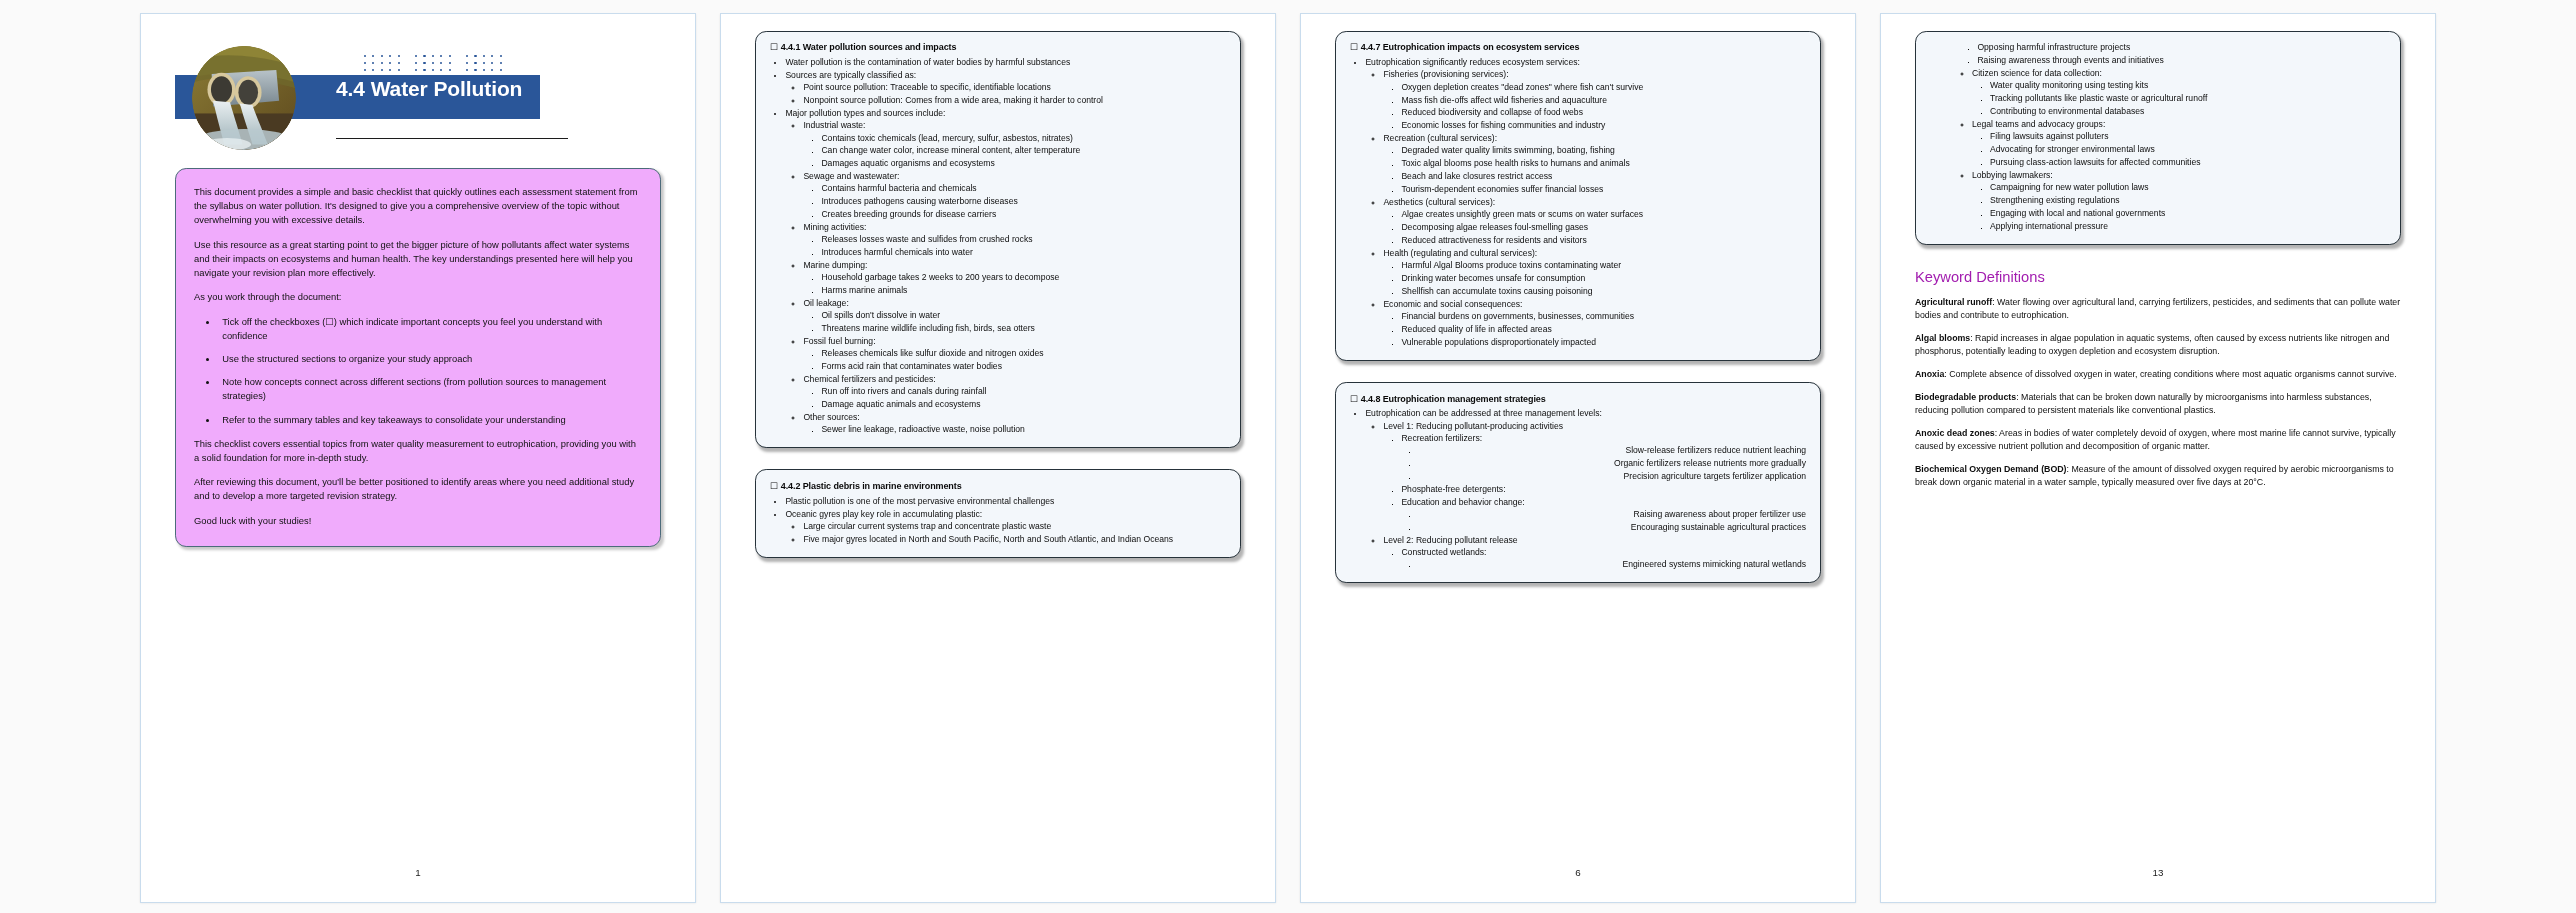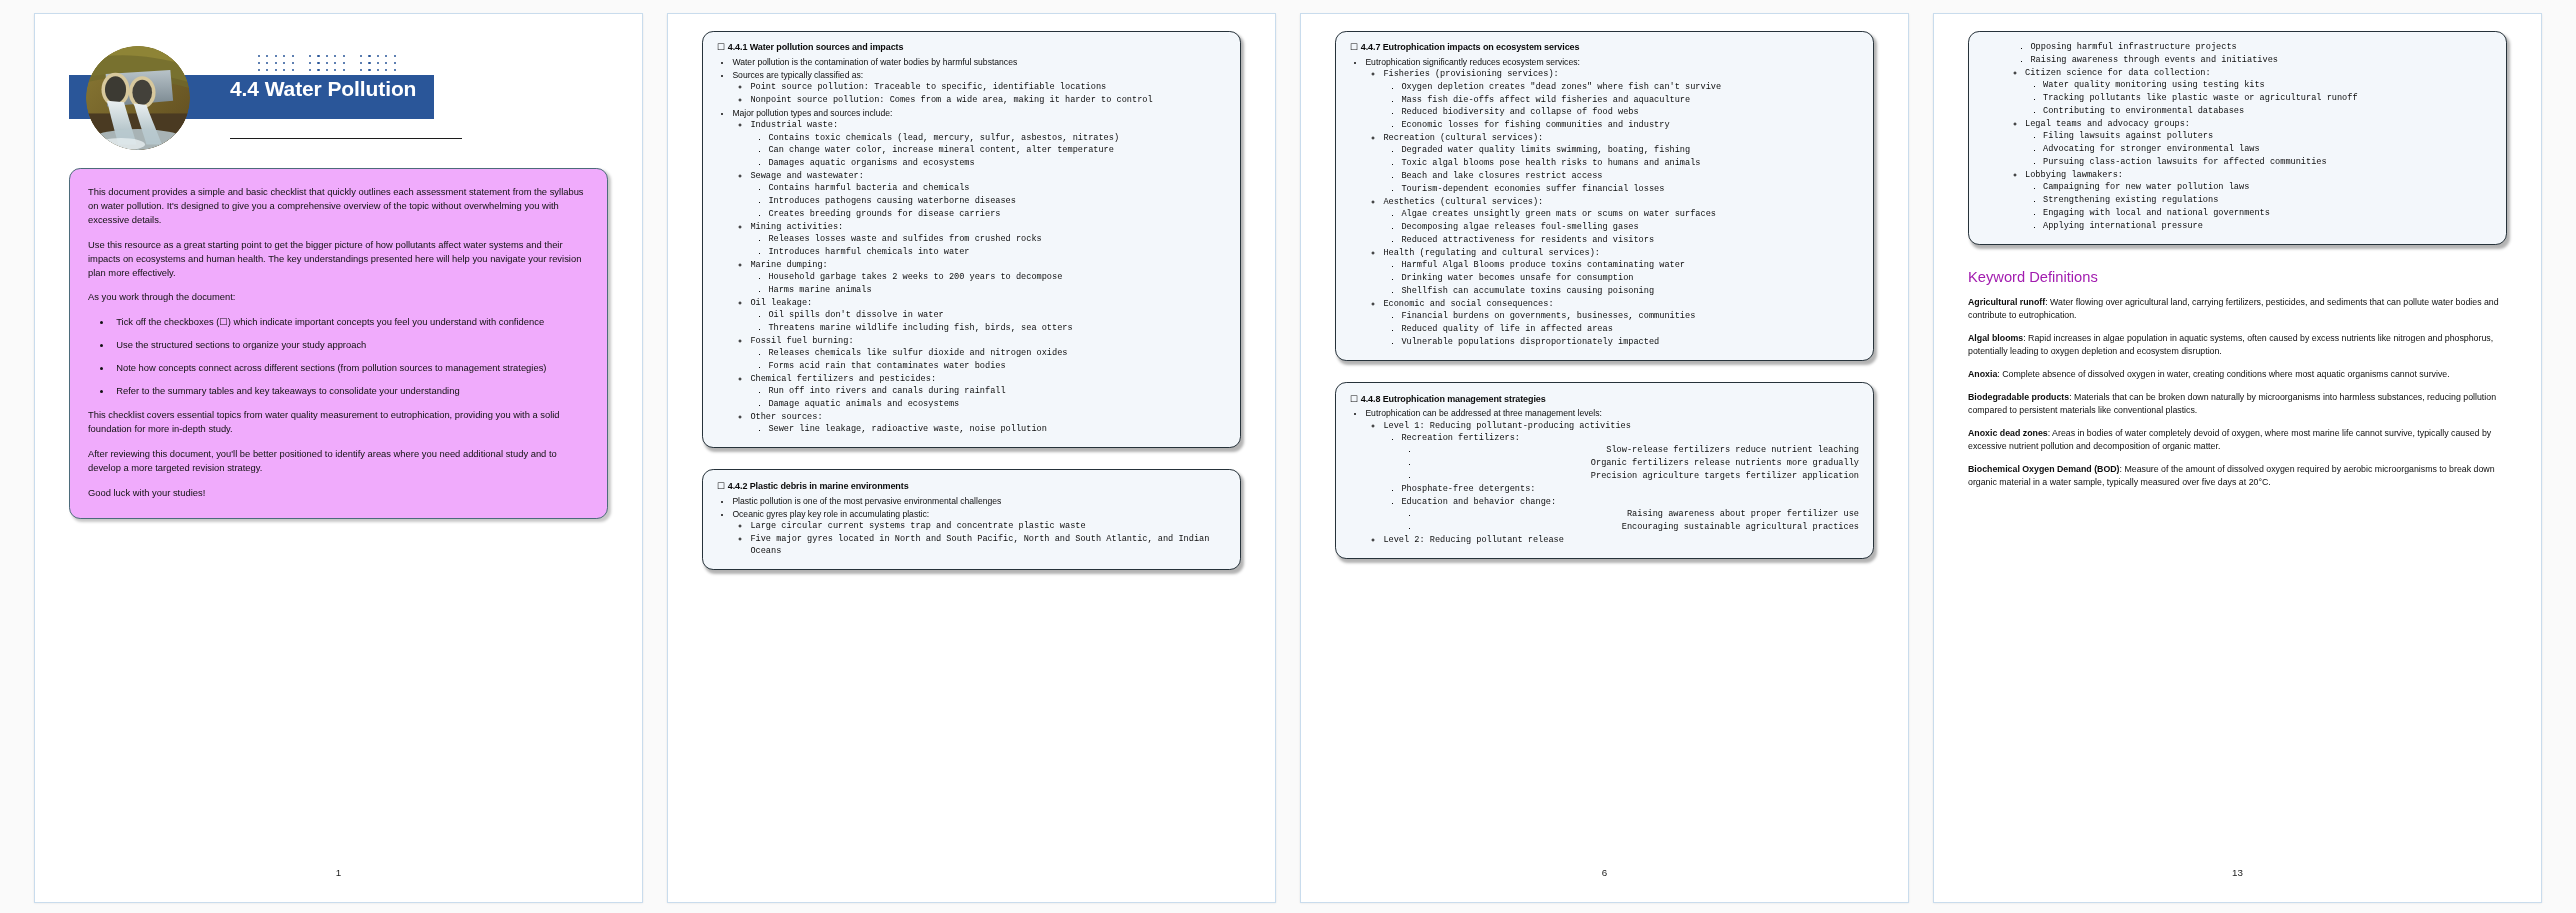"☐ 4.4.1 Water pollution sources" .page { width: 609px -> 556px }
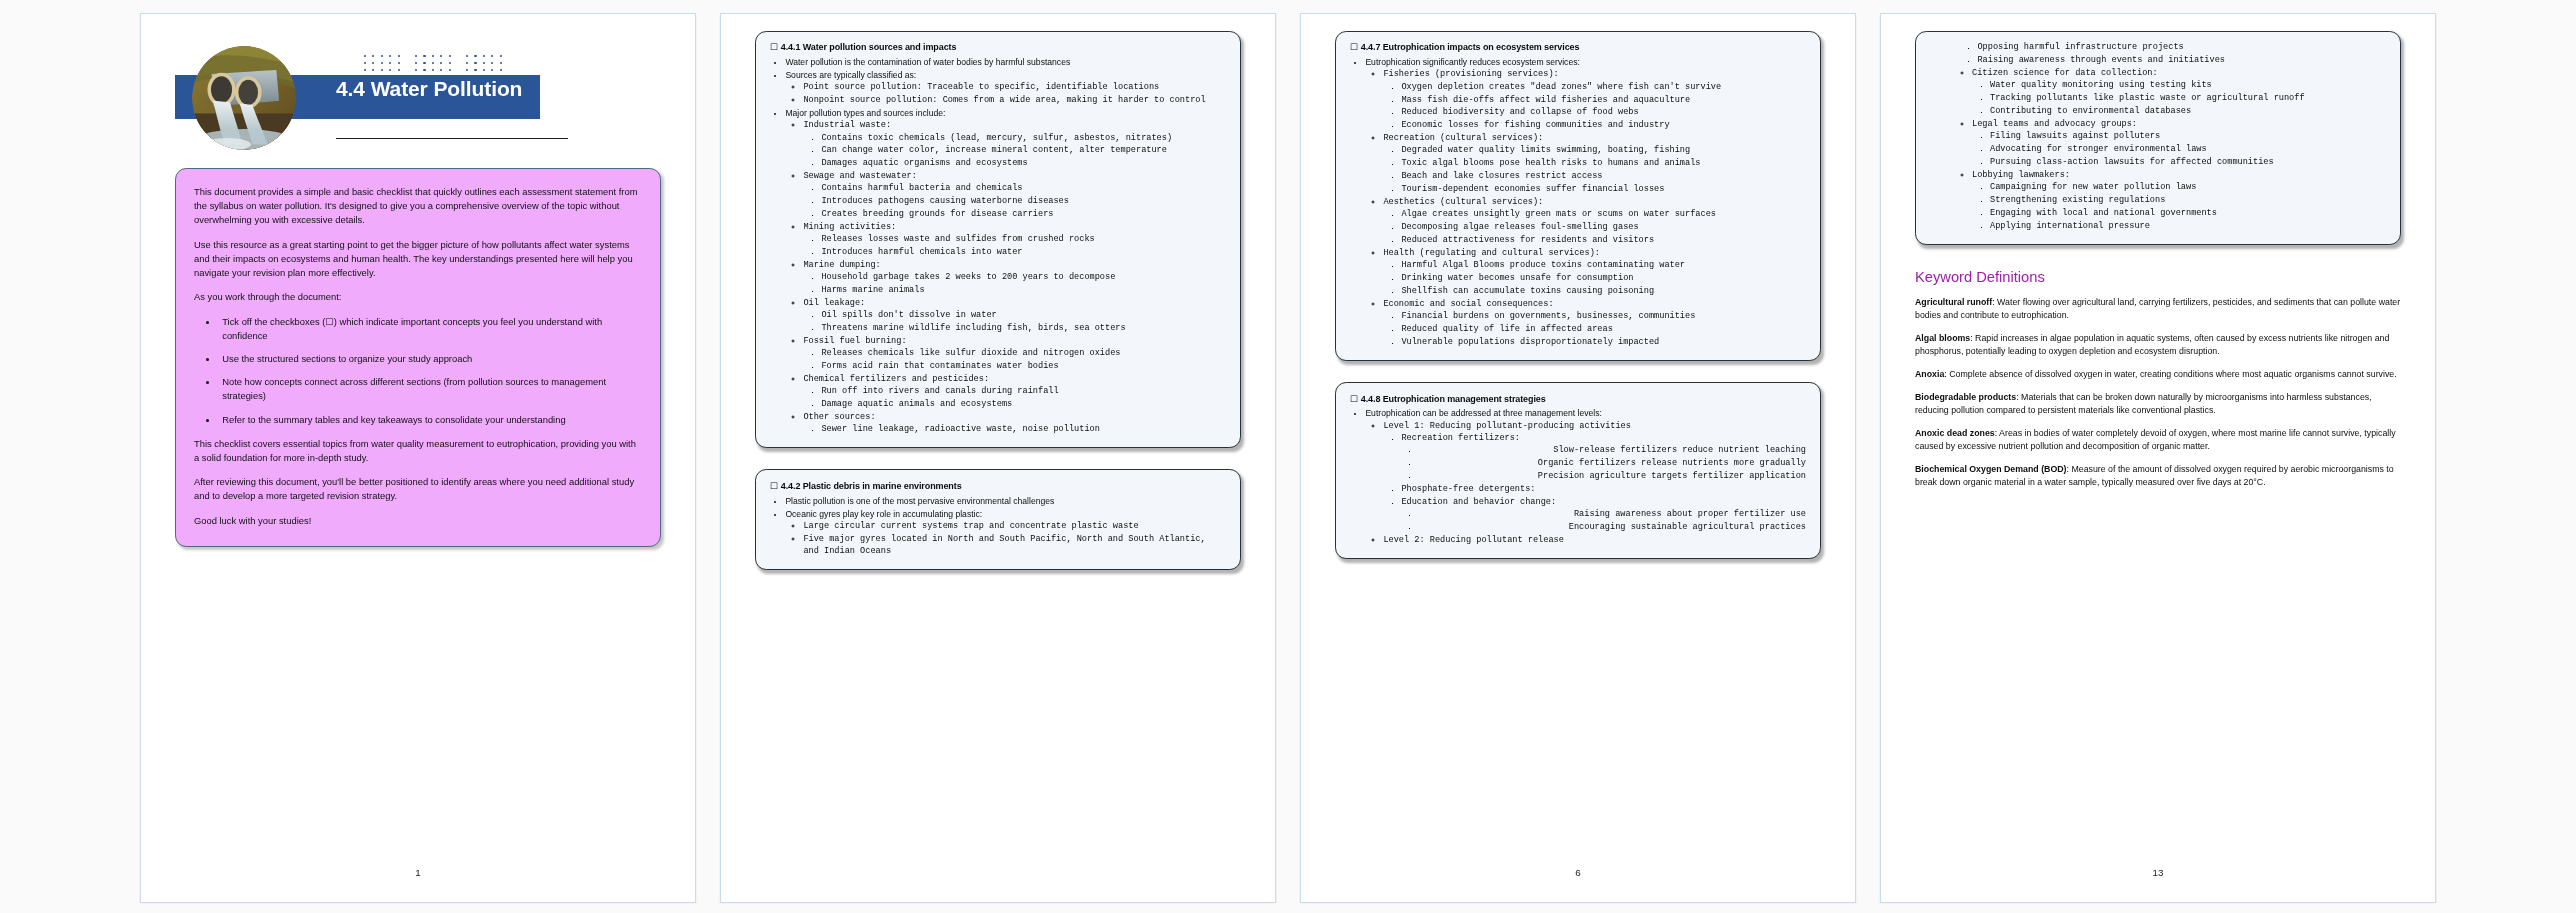"Opposing harmful infrastructure projects" ul.l2 { font-family: Liberation Mono, monospace -> none }
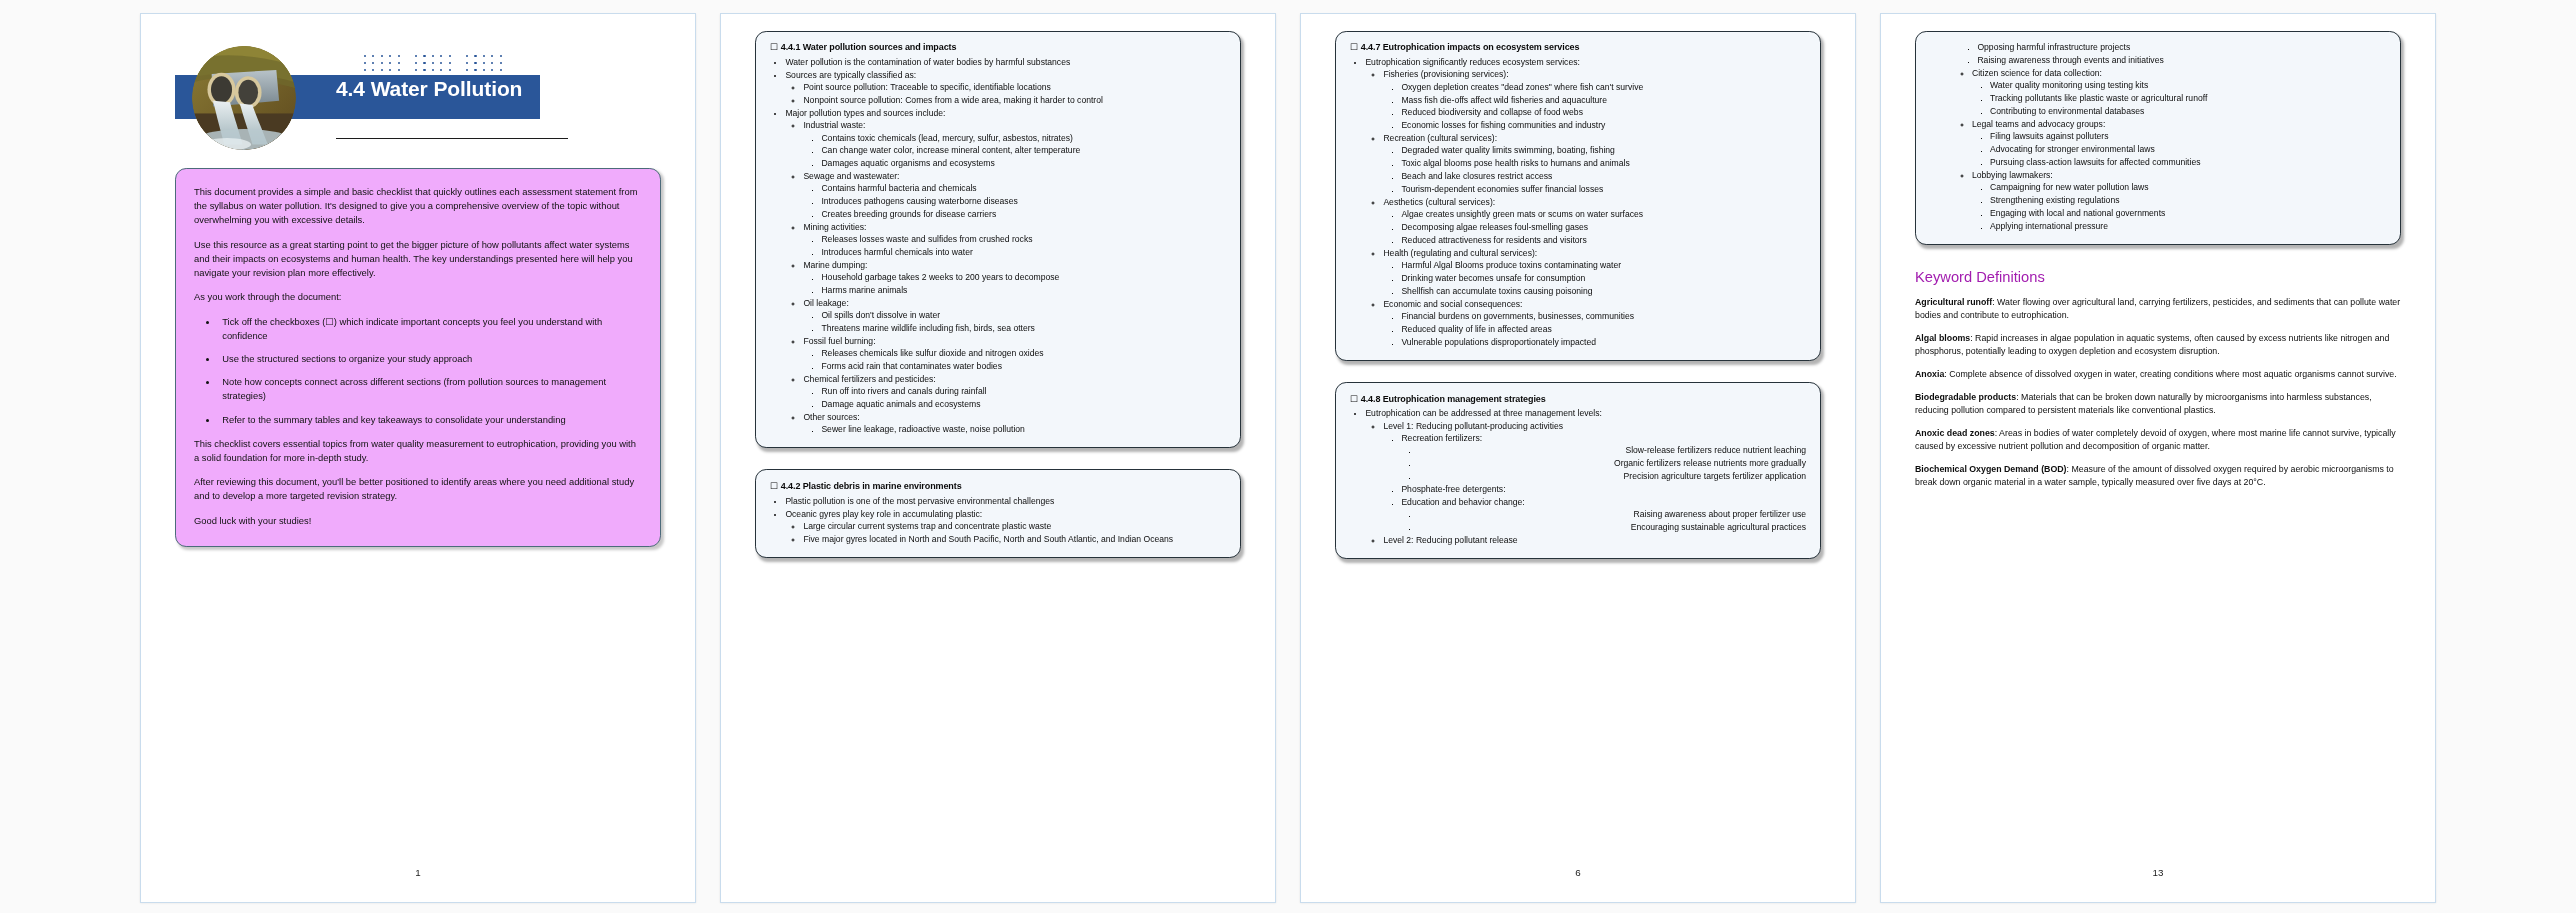"Constructed wetlands:" ul.l3 { html: none -> <ul> <li><span>Constructed wetlands:</span> <ul> <li>Engineered systems mimicking natural wetlands</li> </ul> </li> </ul> }
